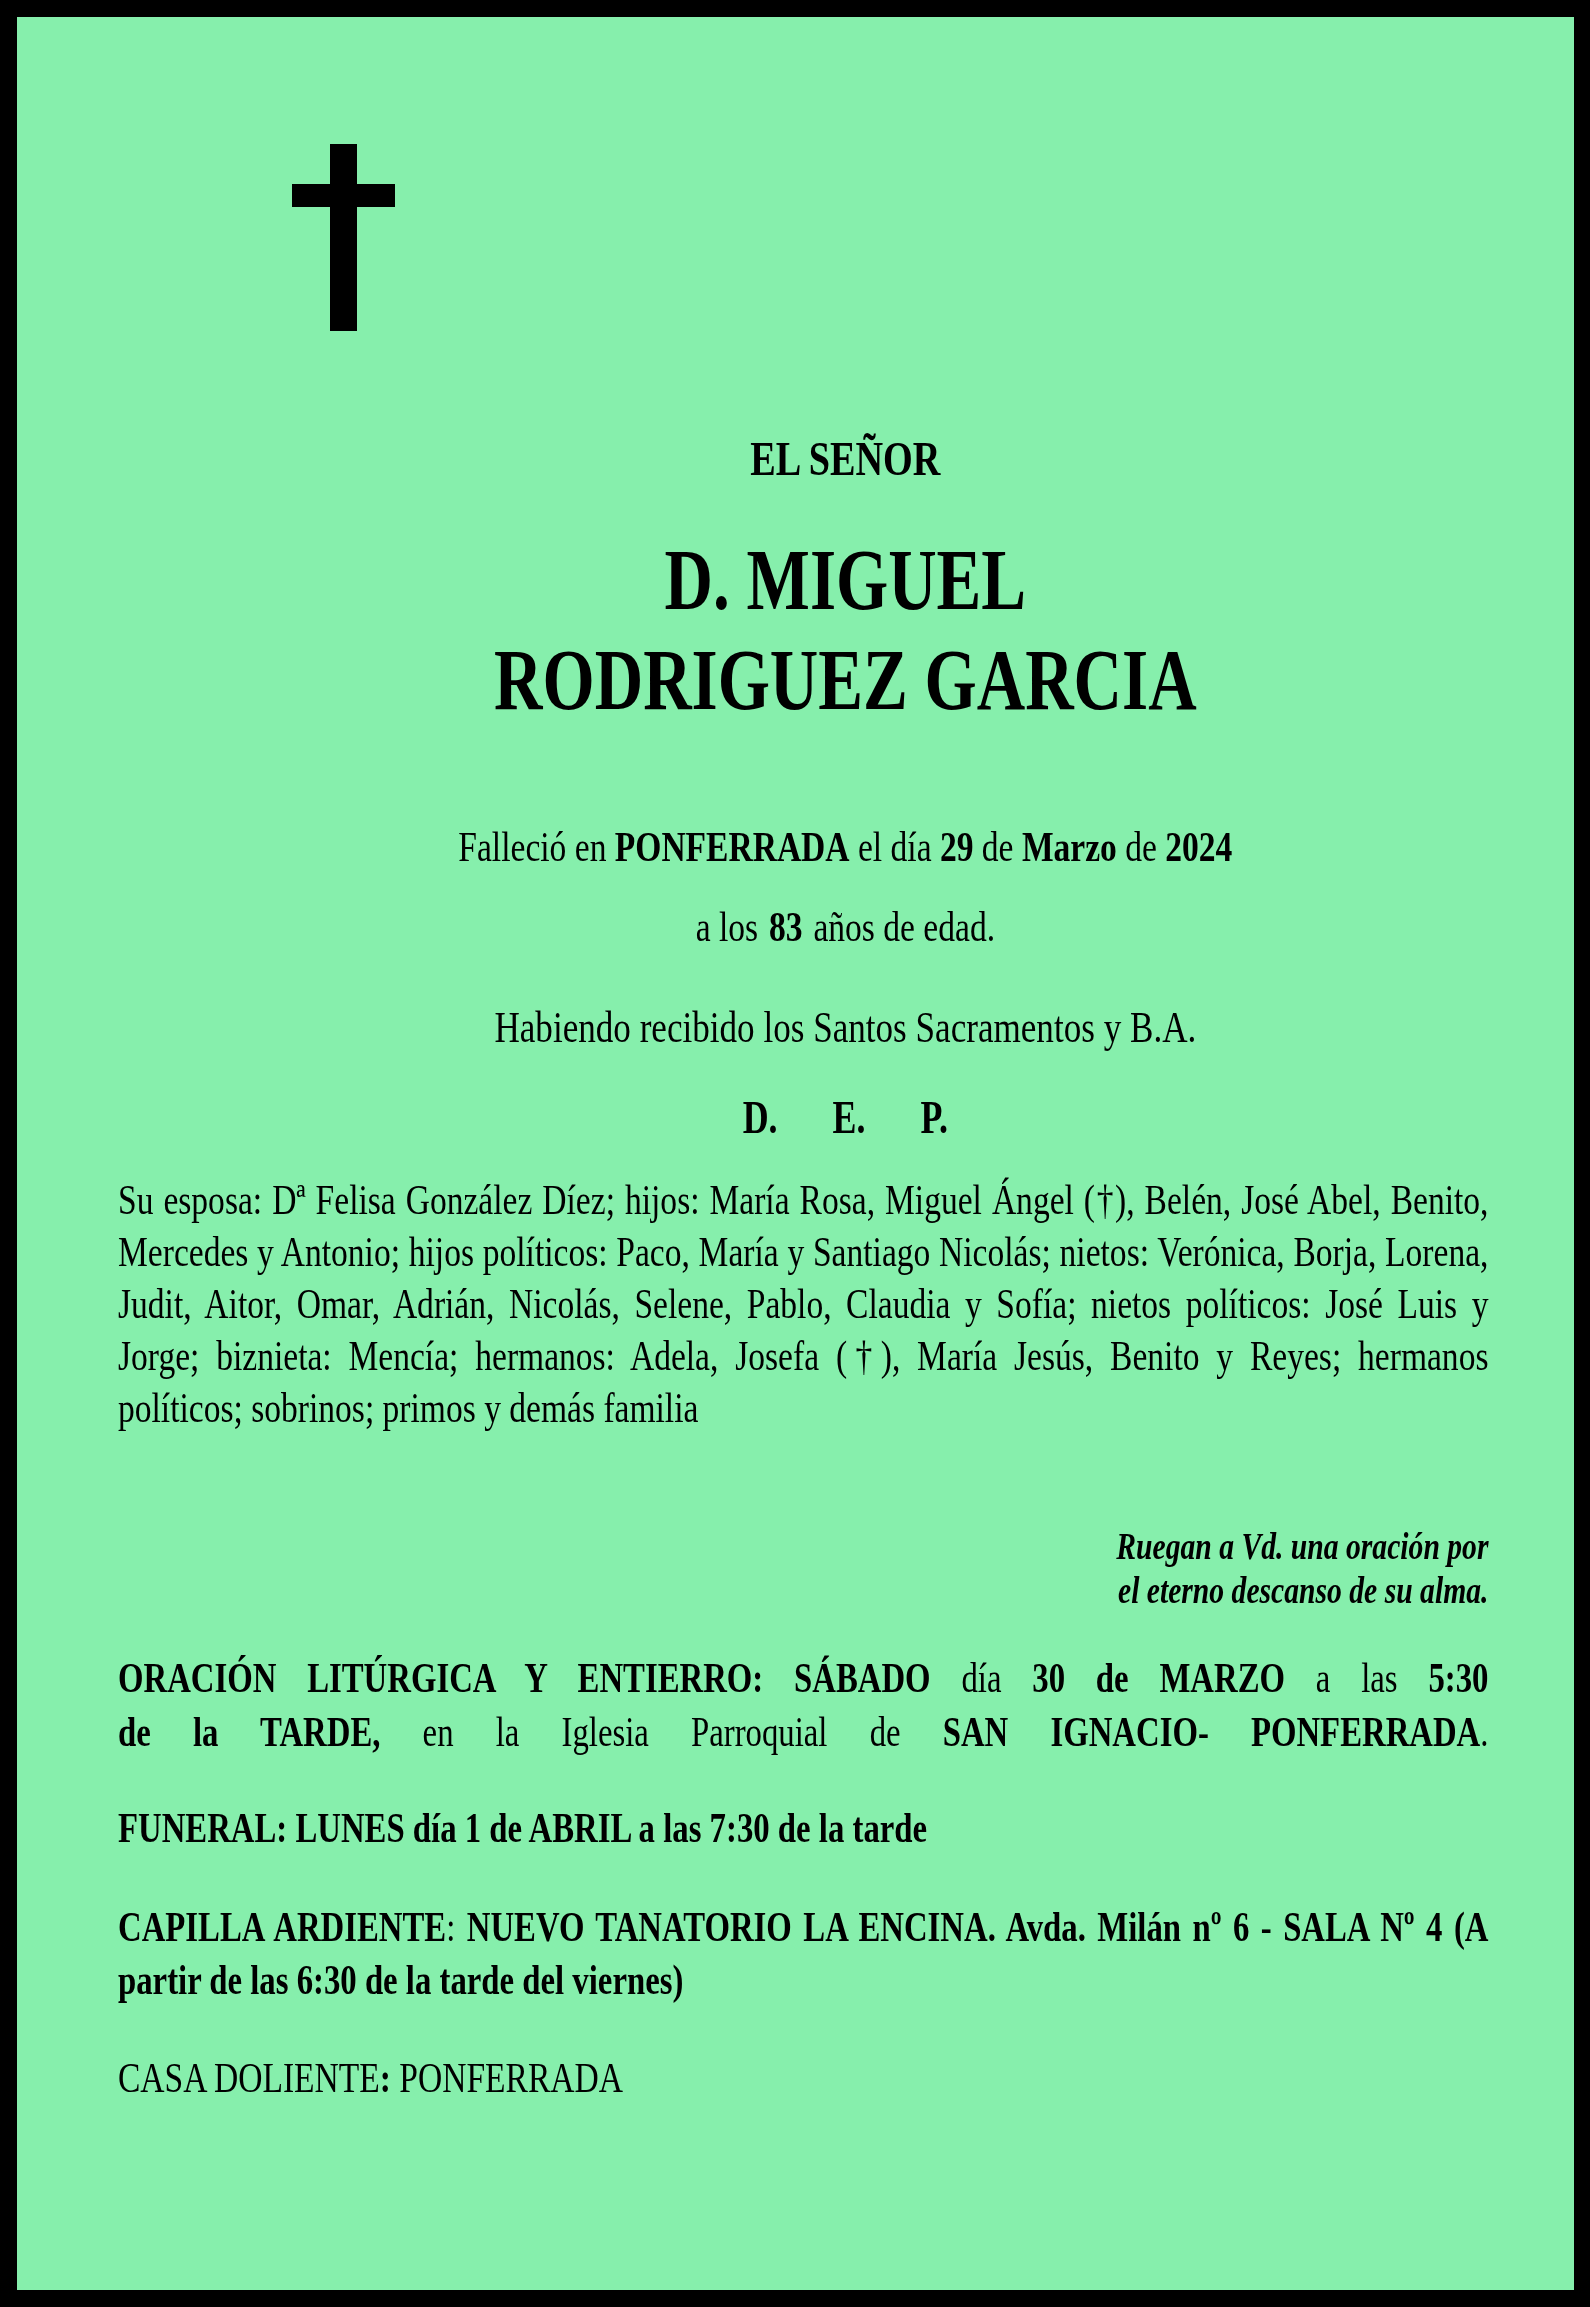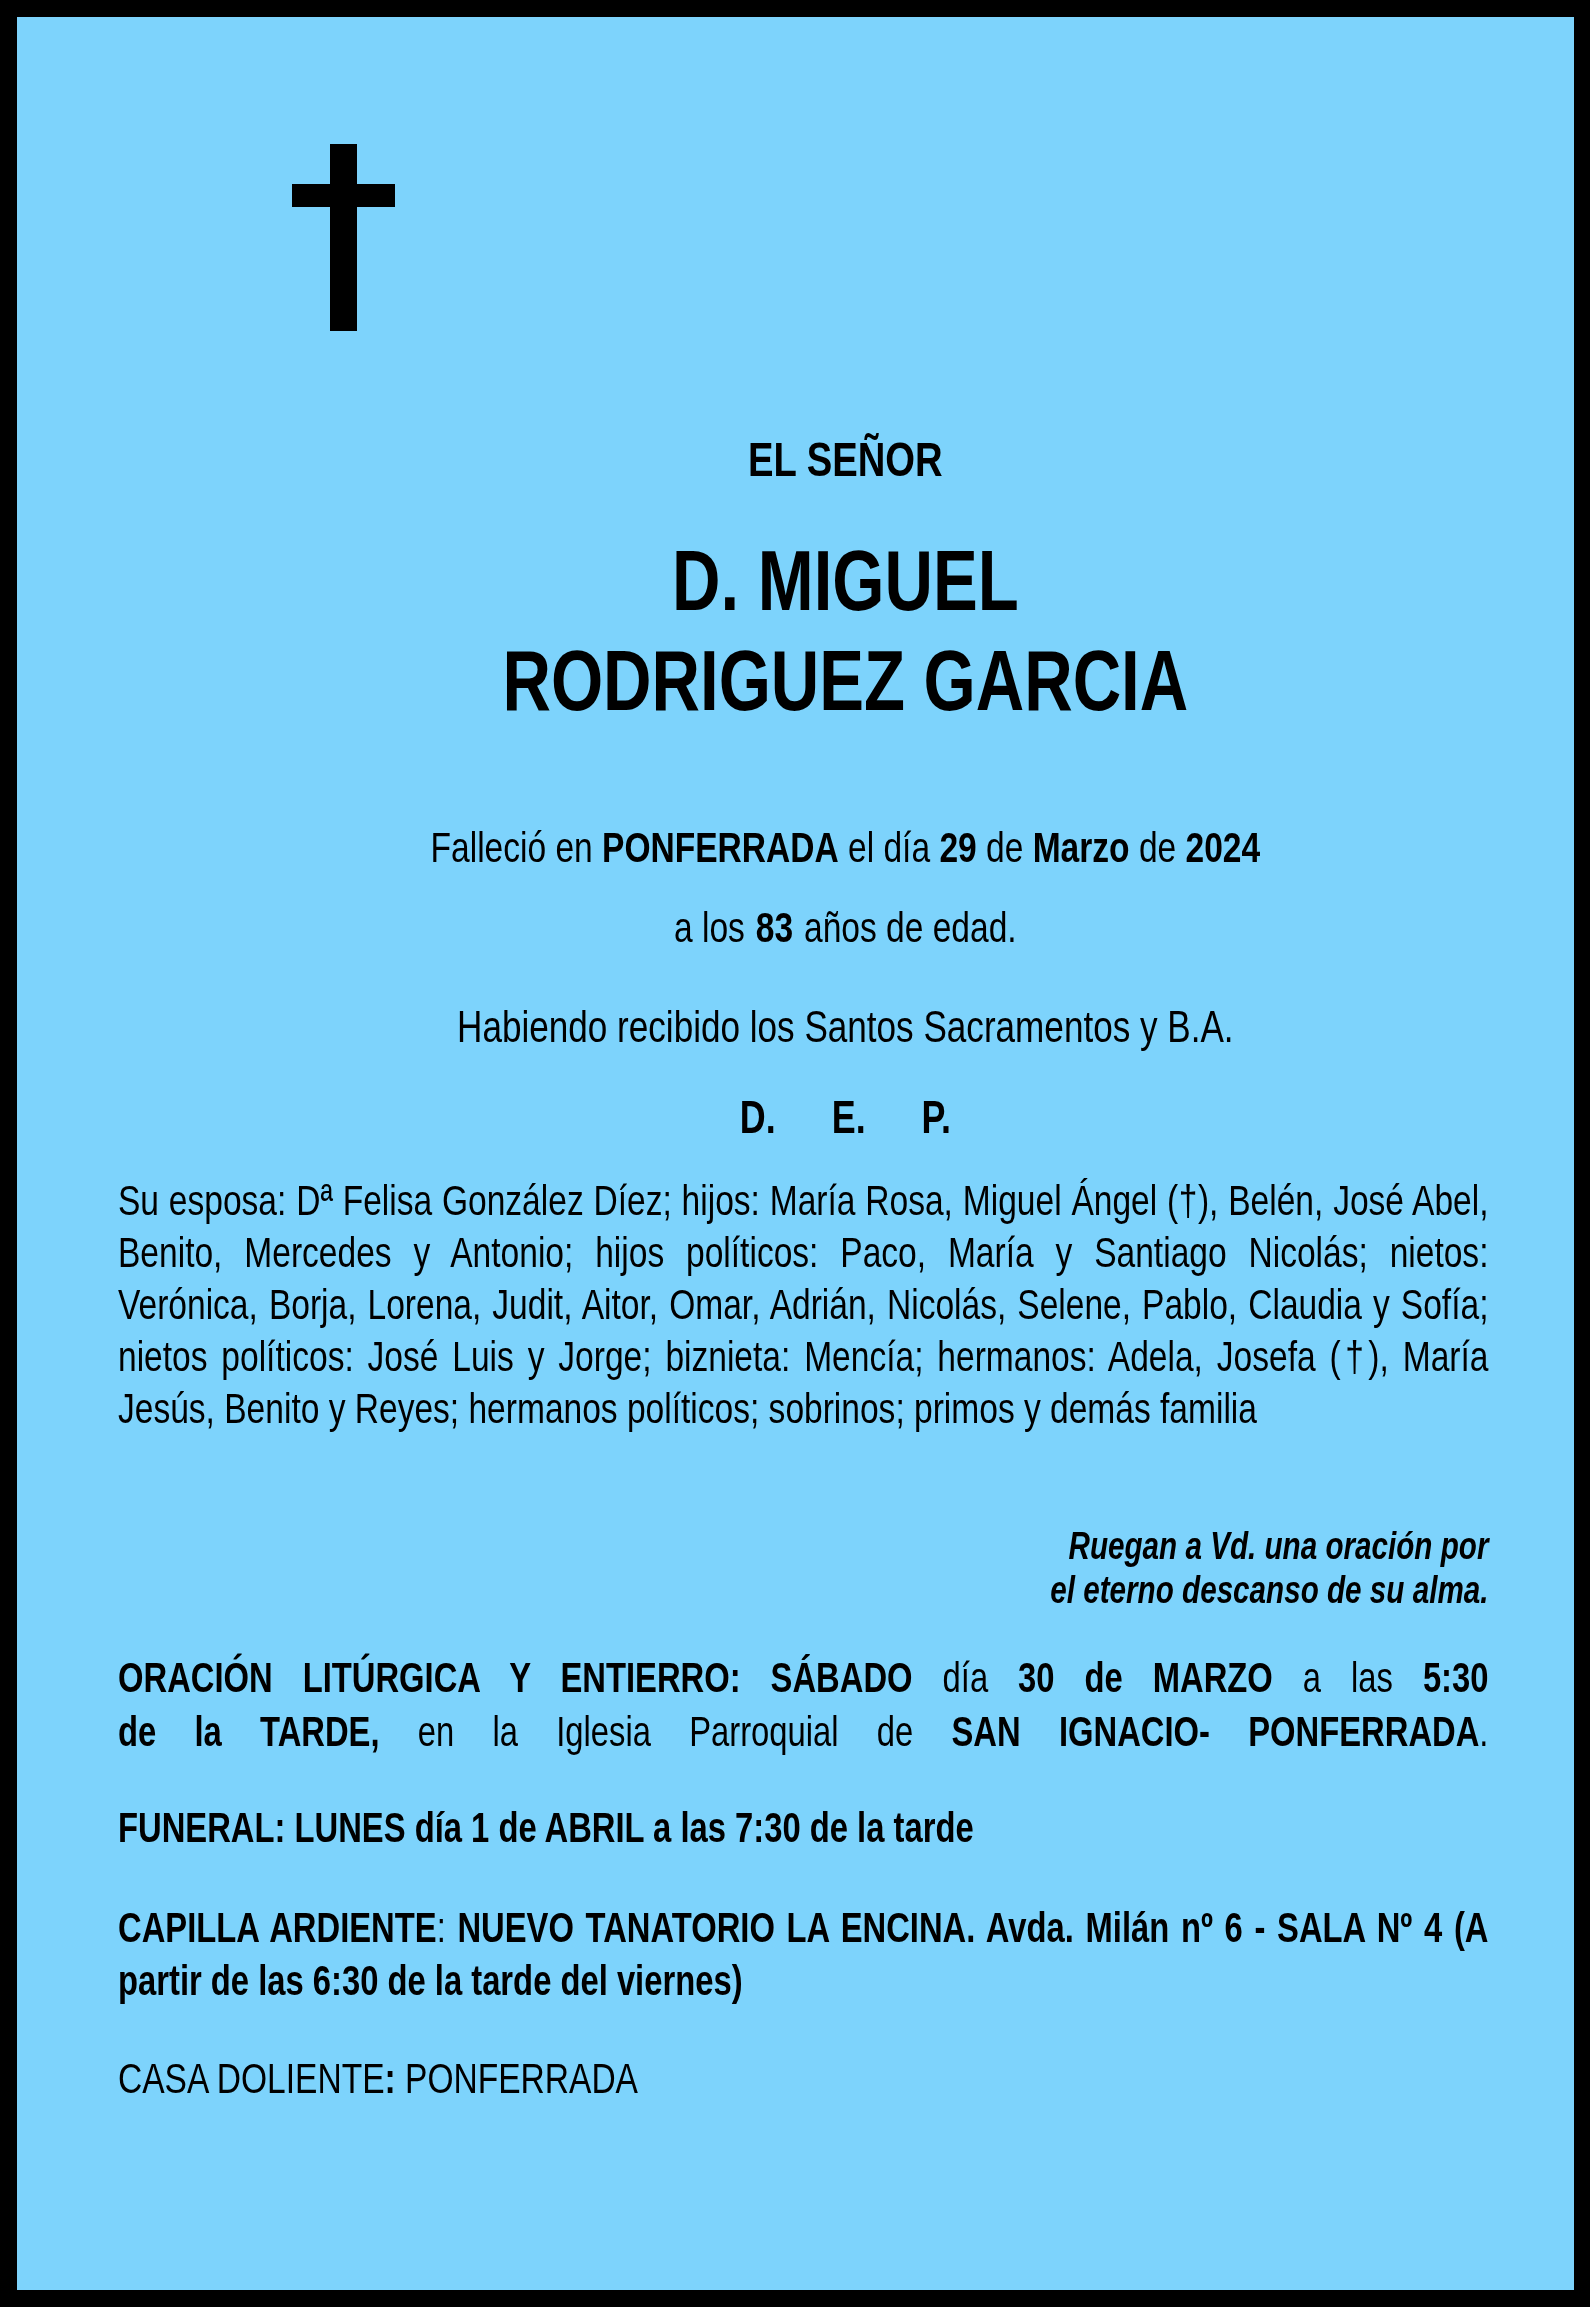"EL SEÑOR" .sheet { background: #7dd3fc -> #86efac; font-family: Liberation Sans, sans-serif -> Liberation Serif, serif }
